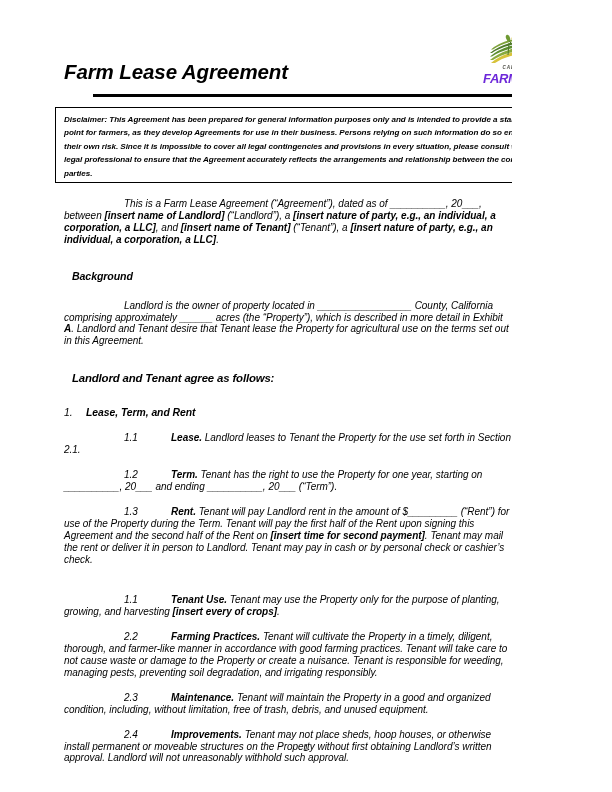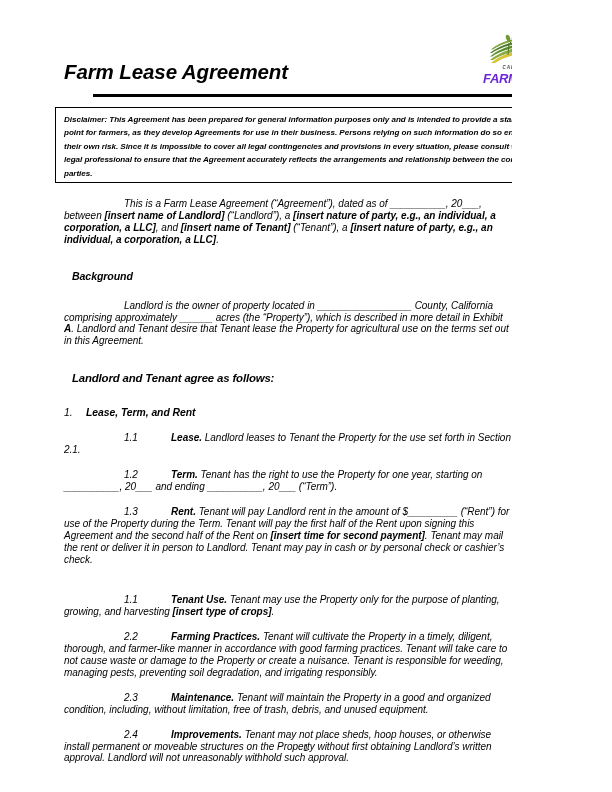"[insert type of crops]" b { text: type -> every }
